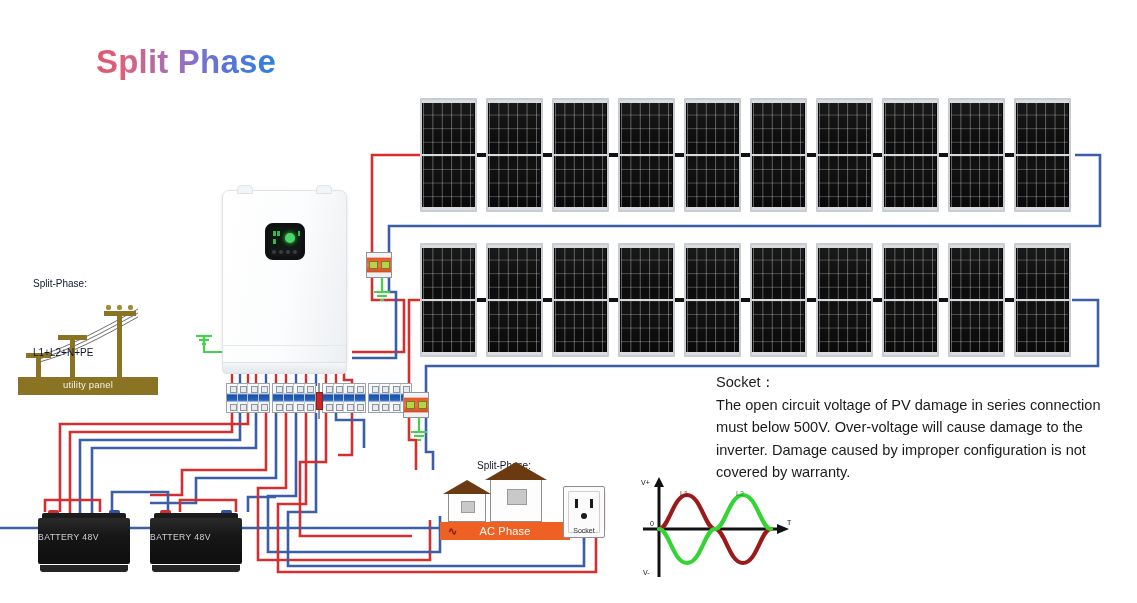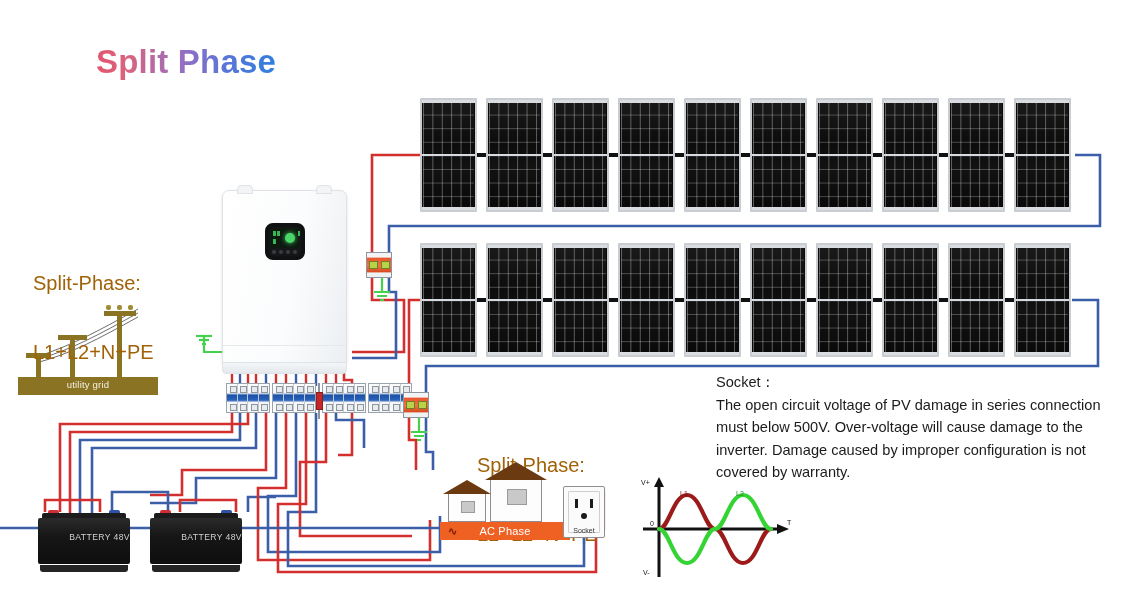"Split-Phase:" .lbl { color: #a16207 -> #0f172a; font-size: 20px -> 10px }
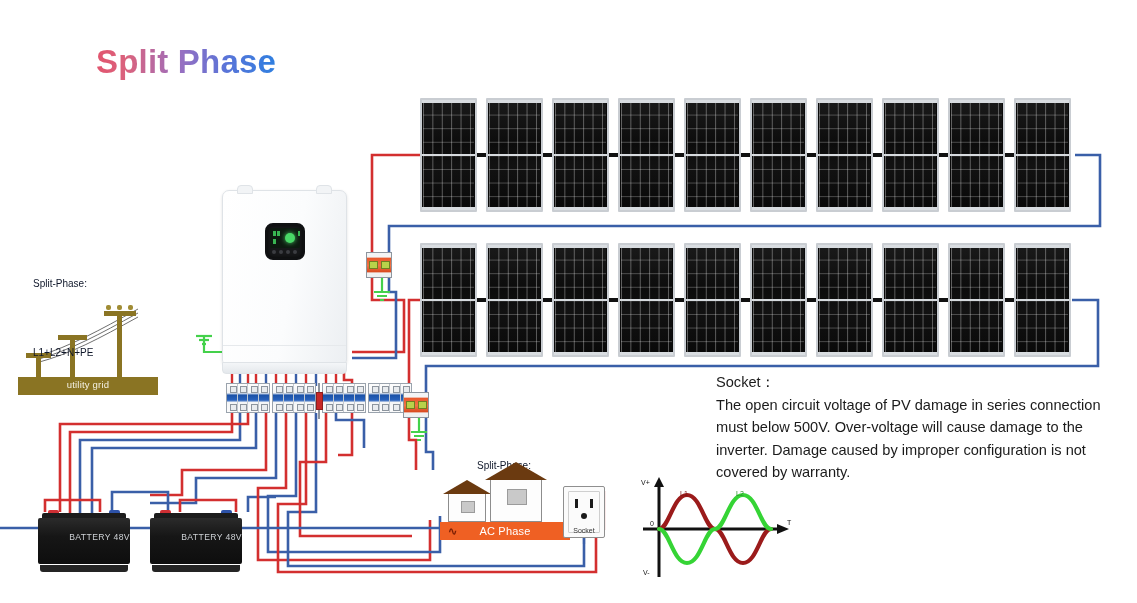"utility grid" span { text: grid -> panel }
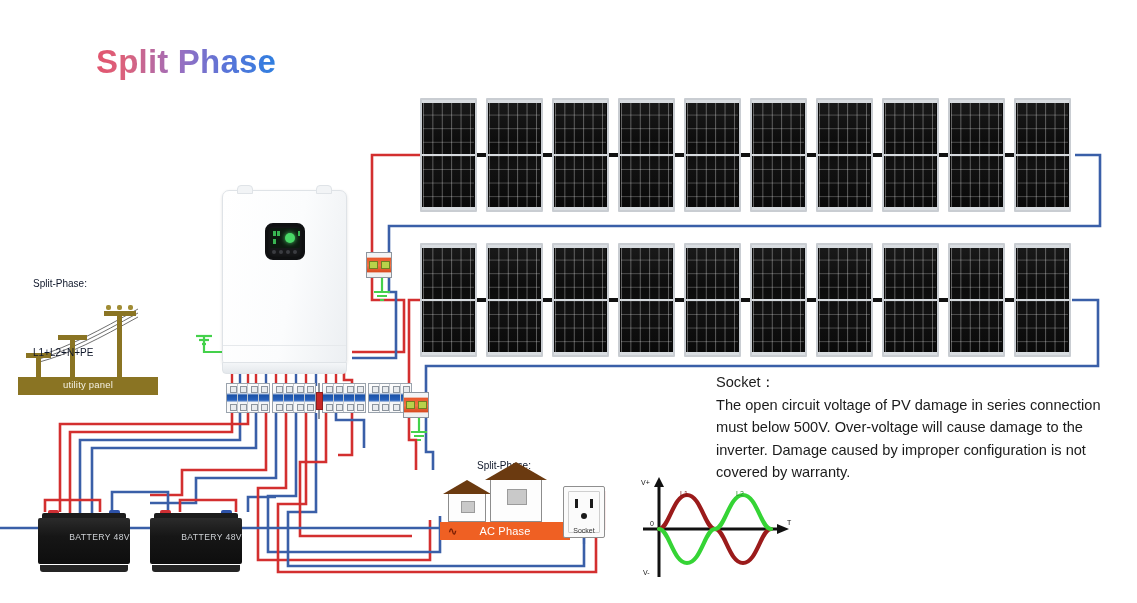"BATTERY 48V" .battery .txt { text-align: right -> left }
